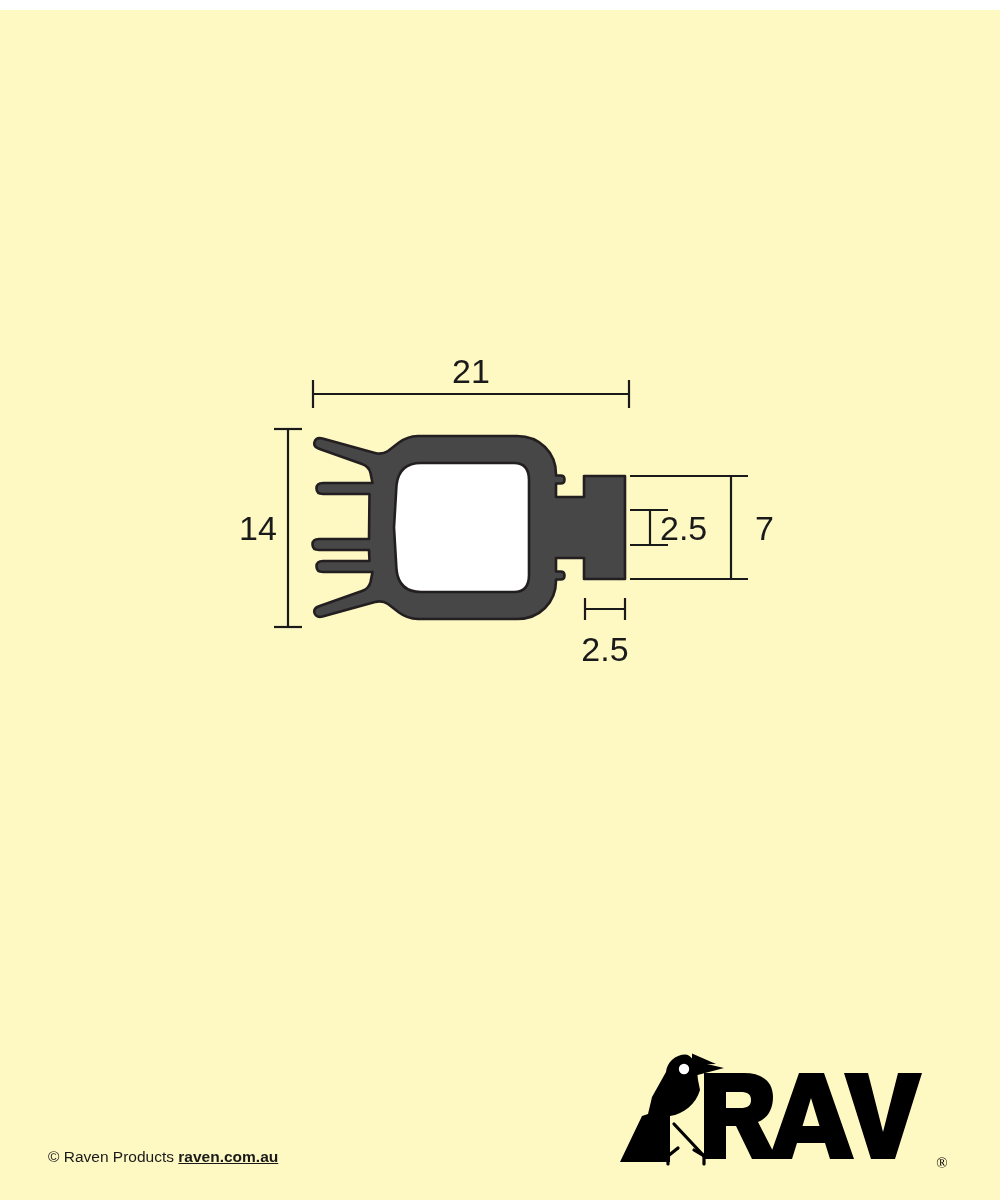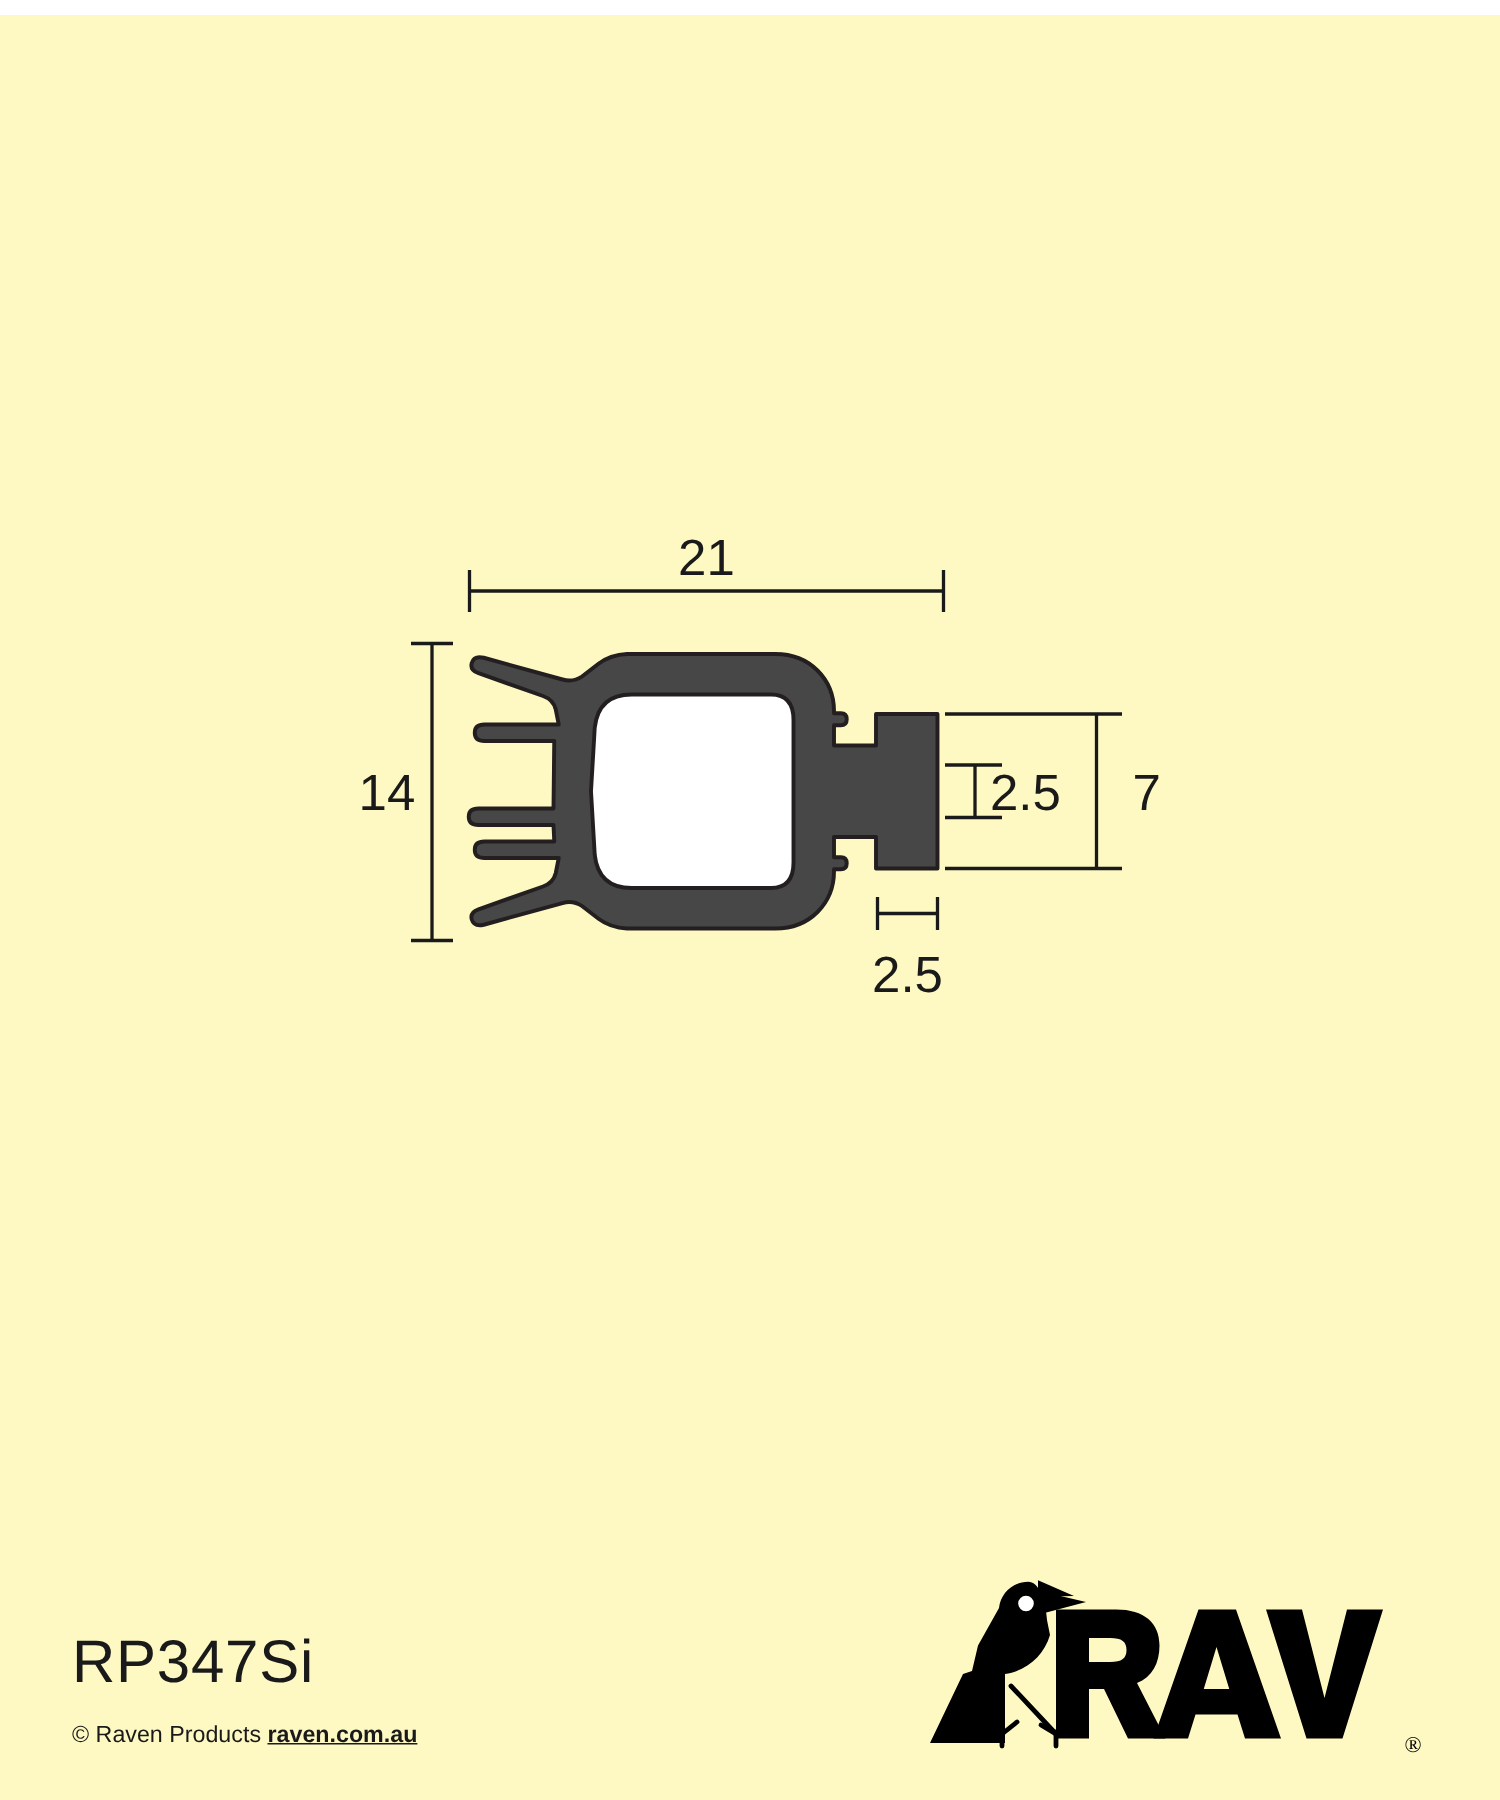"RP347Si" div { html: <div>RP347Si</div> -> none }
